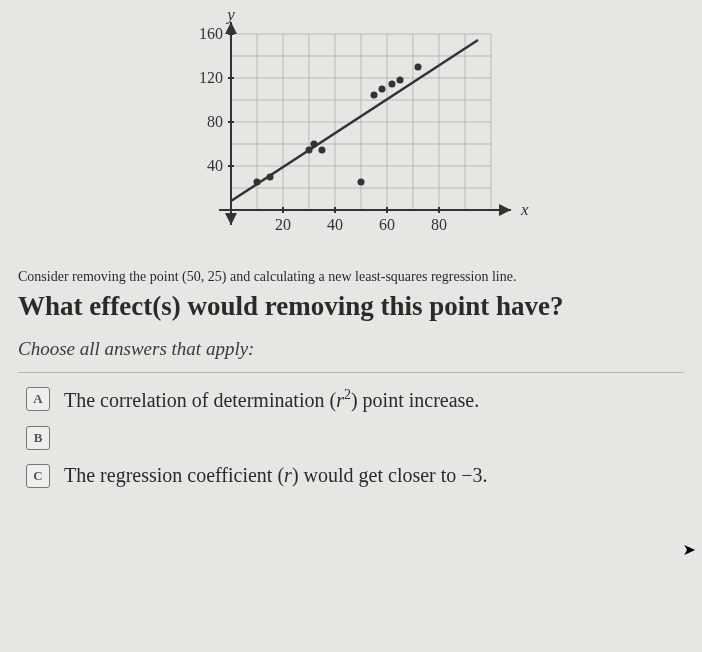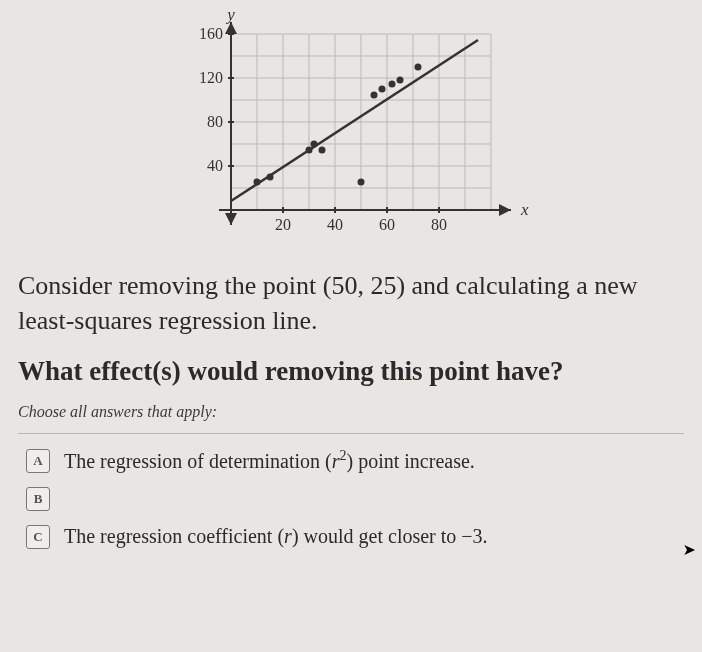"Consider removing the point (50," .para { font-size: 26px -> 14px; margin-bottom: 18px -> 4px }
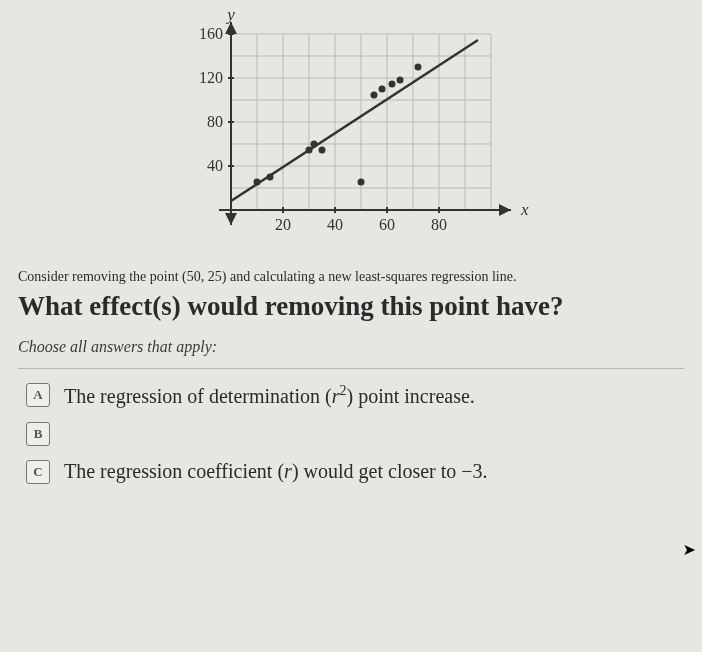"Choose all answers that apply:" .instr { font-size: 16px -> 19px }
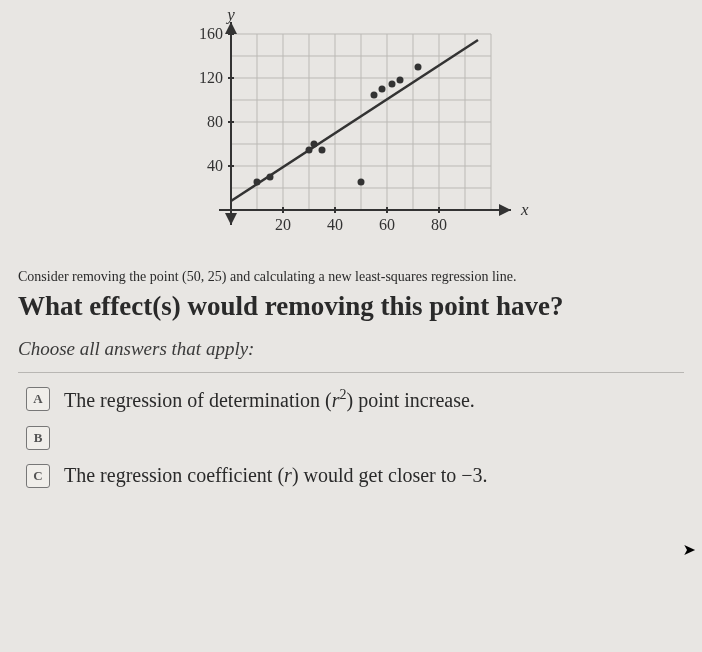"The regression of determination" span { text: regression -> correlation }
